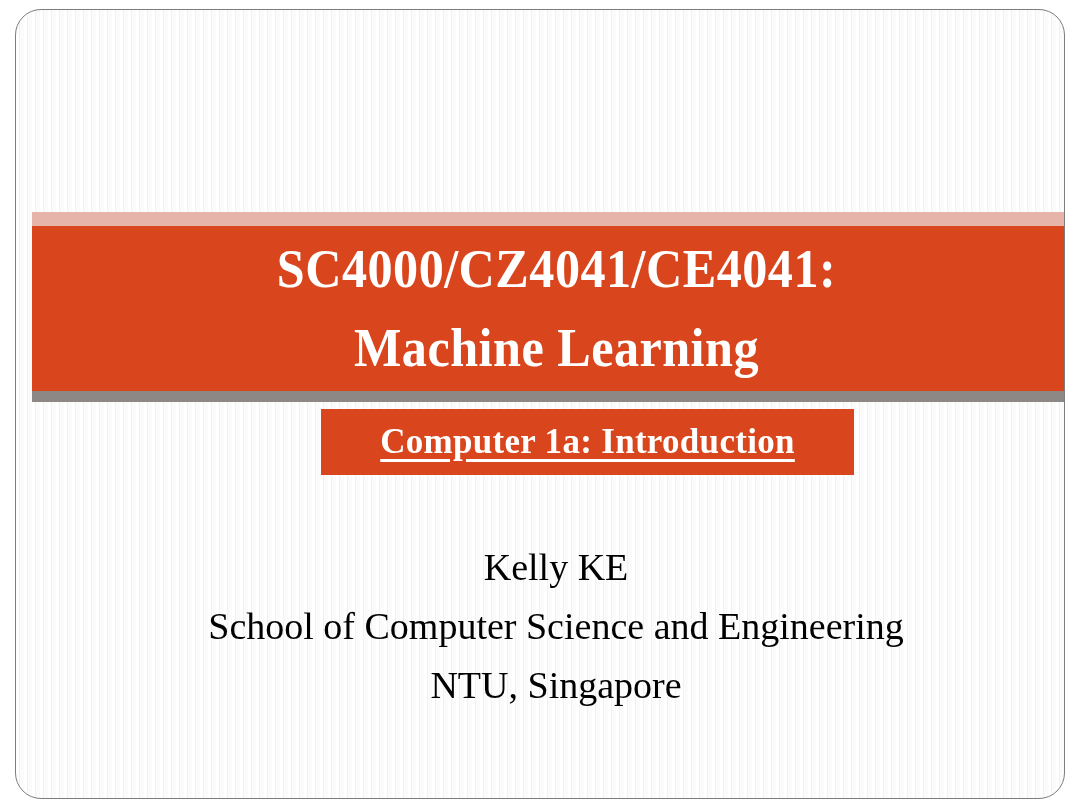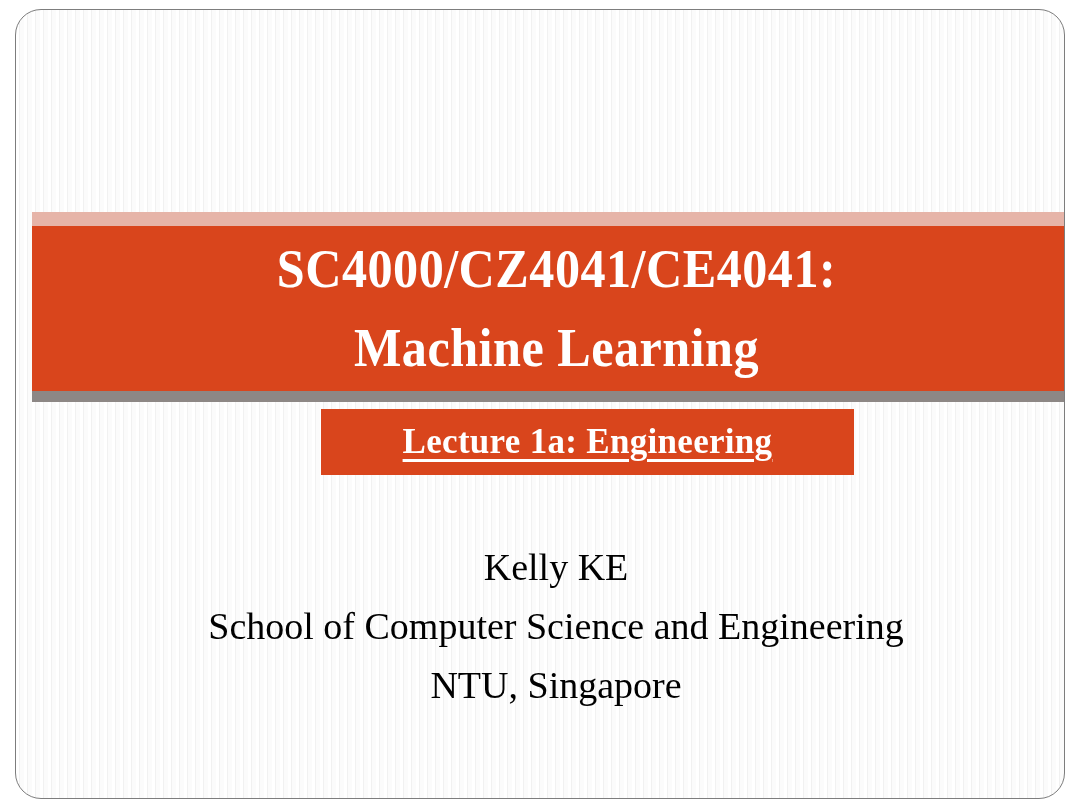"Lecture 1a: Engineering" span.lecture-text { text: Lecture 1a: Engineering -> Computer 1a: Introduction }
